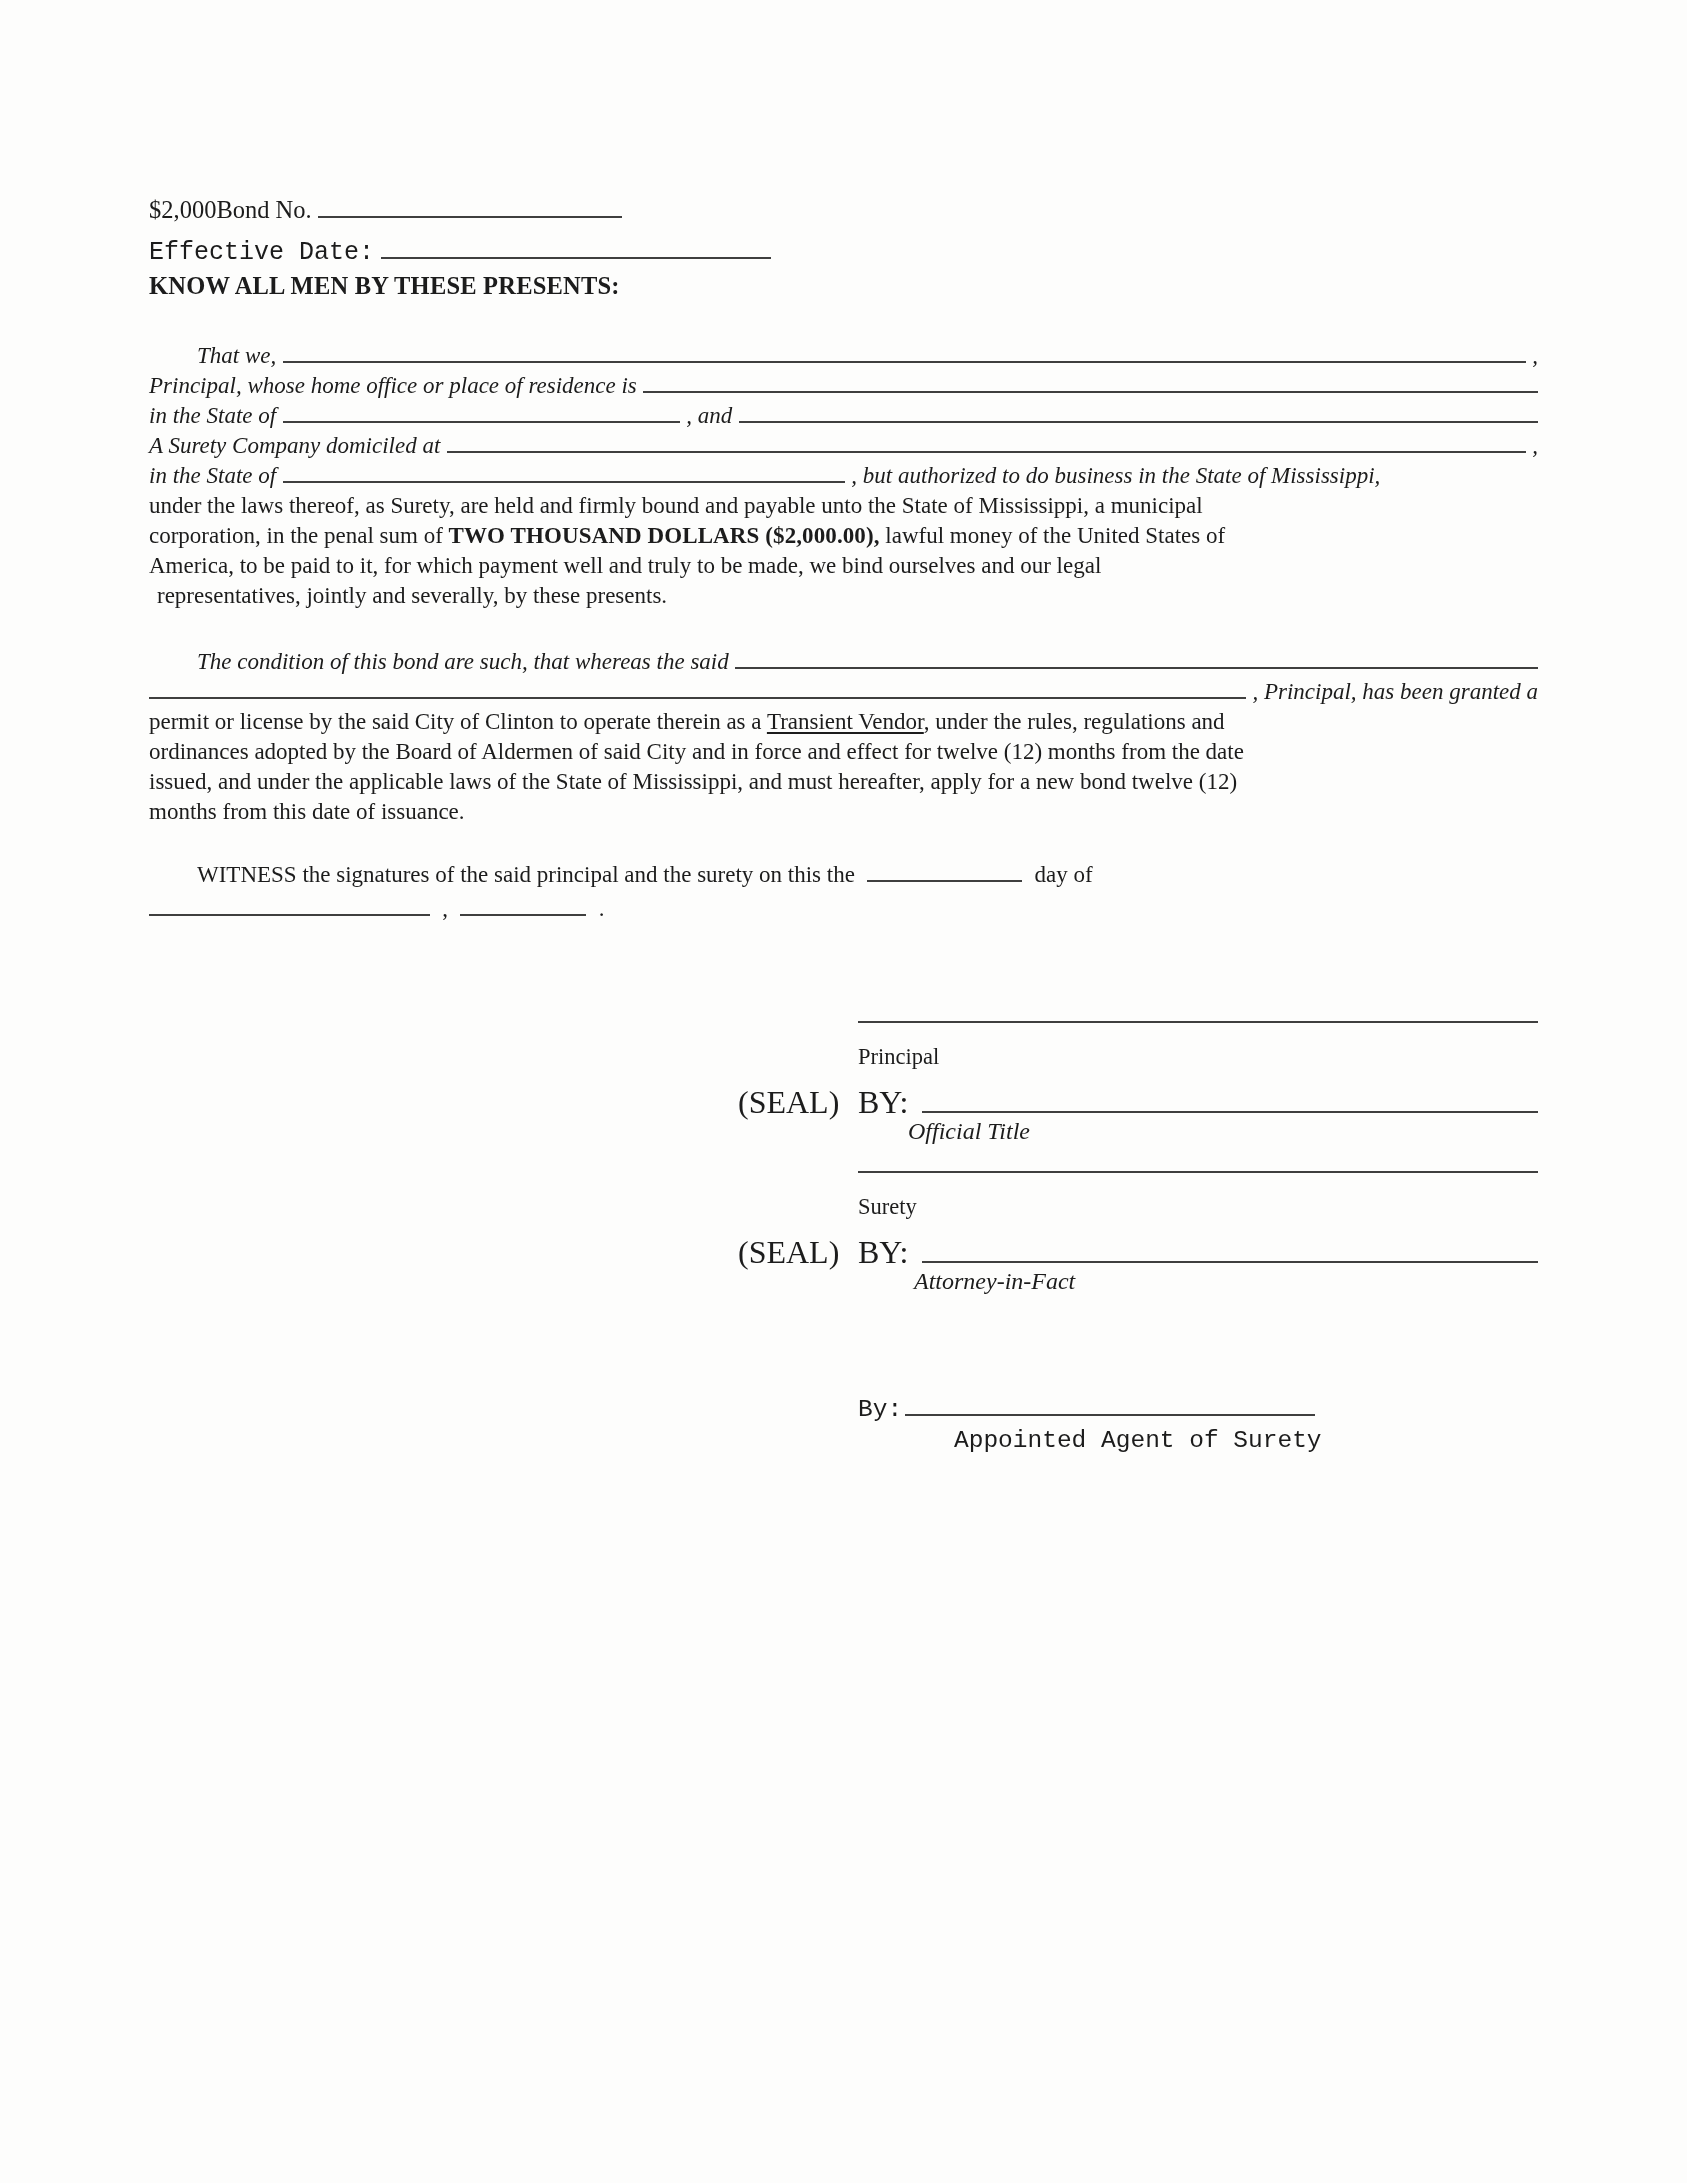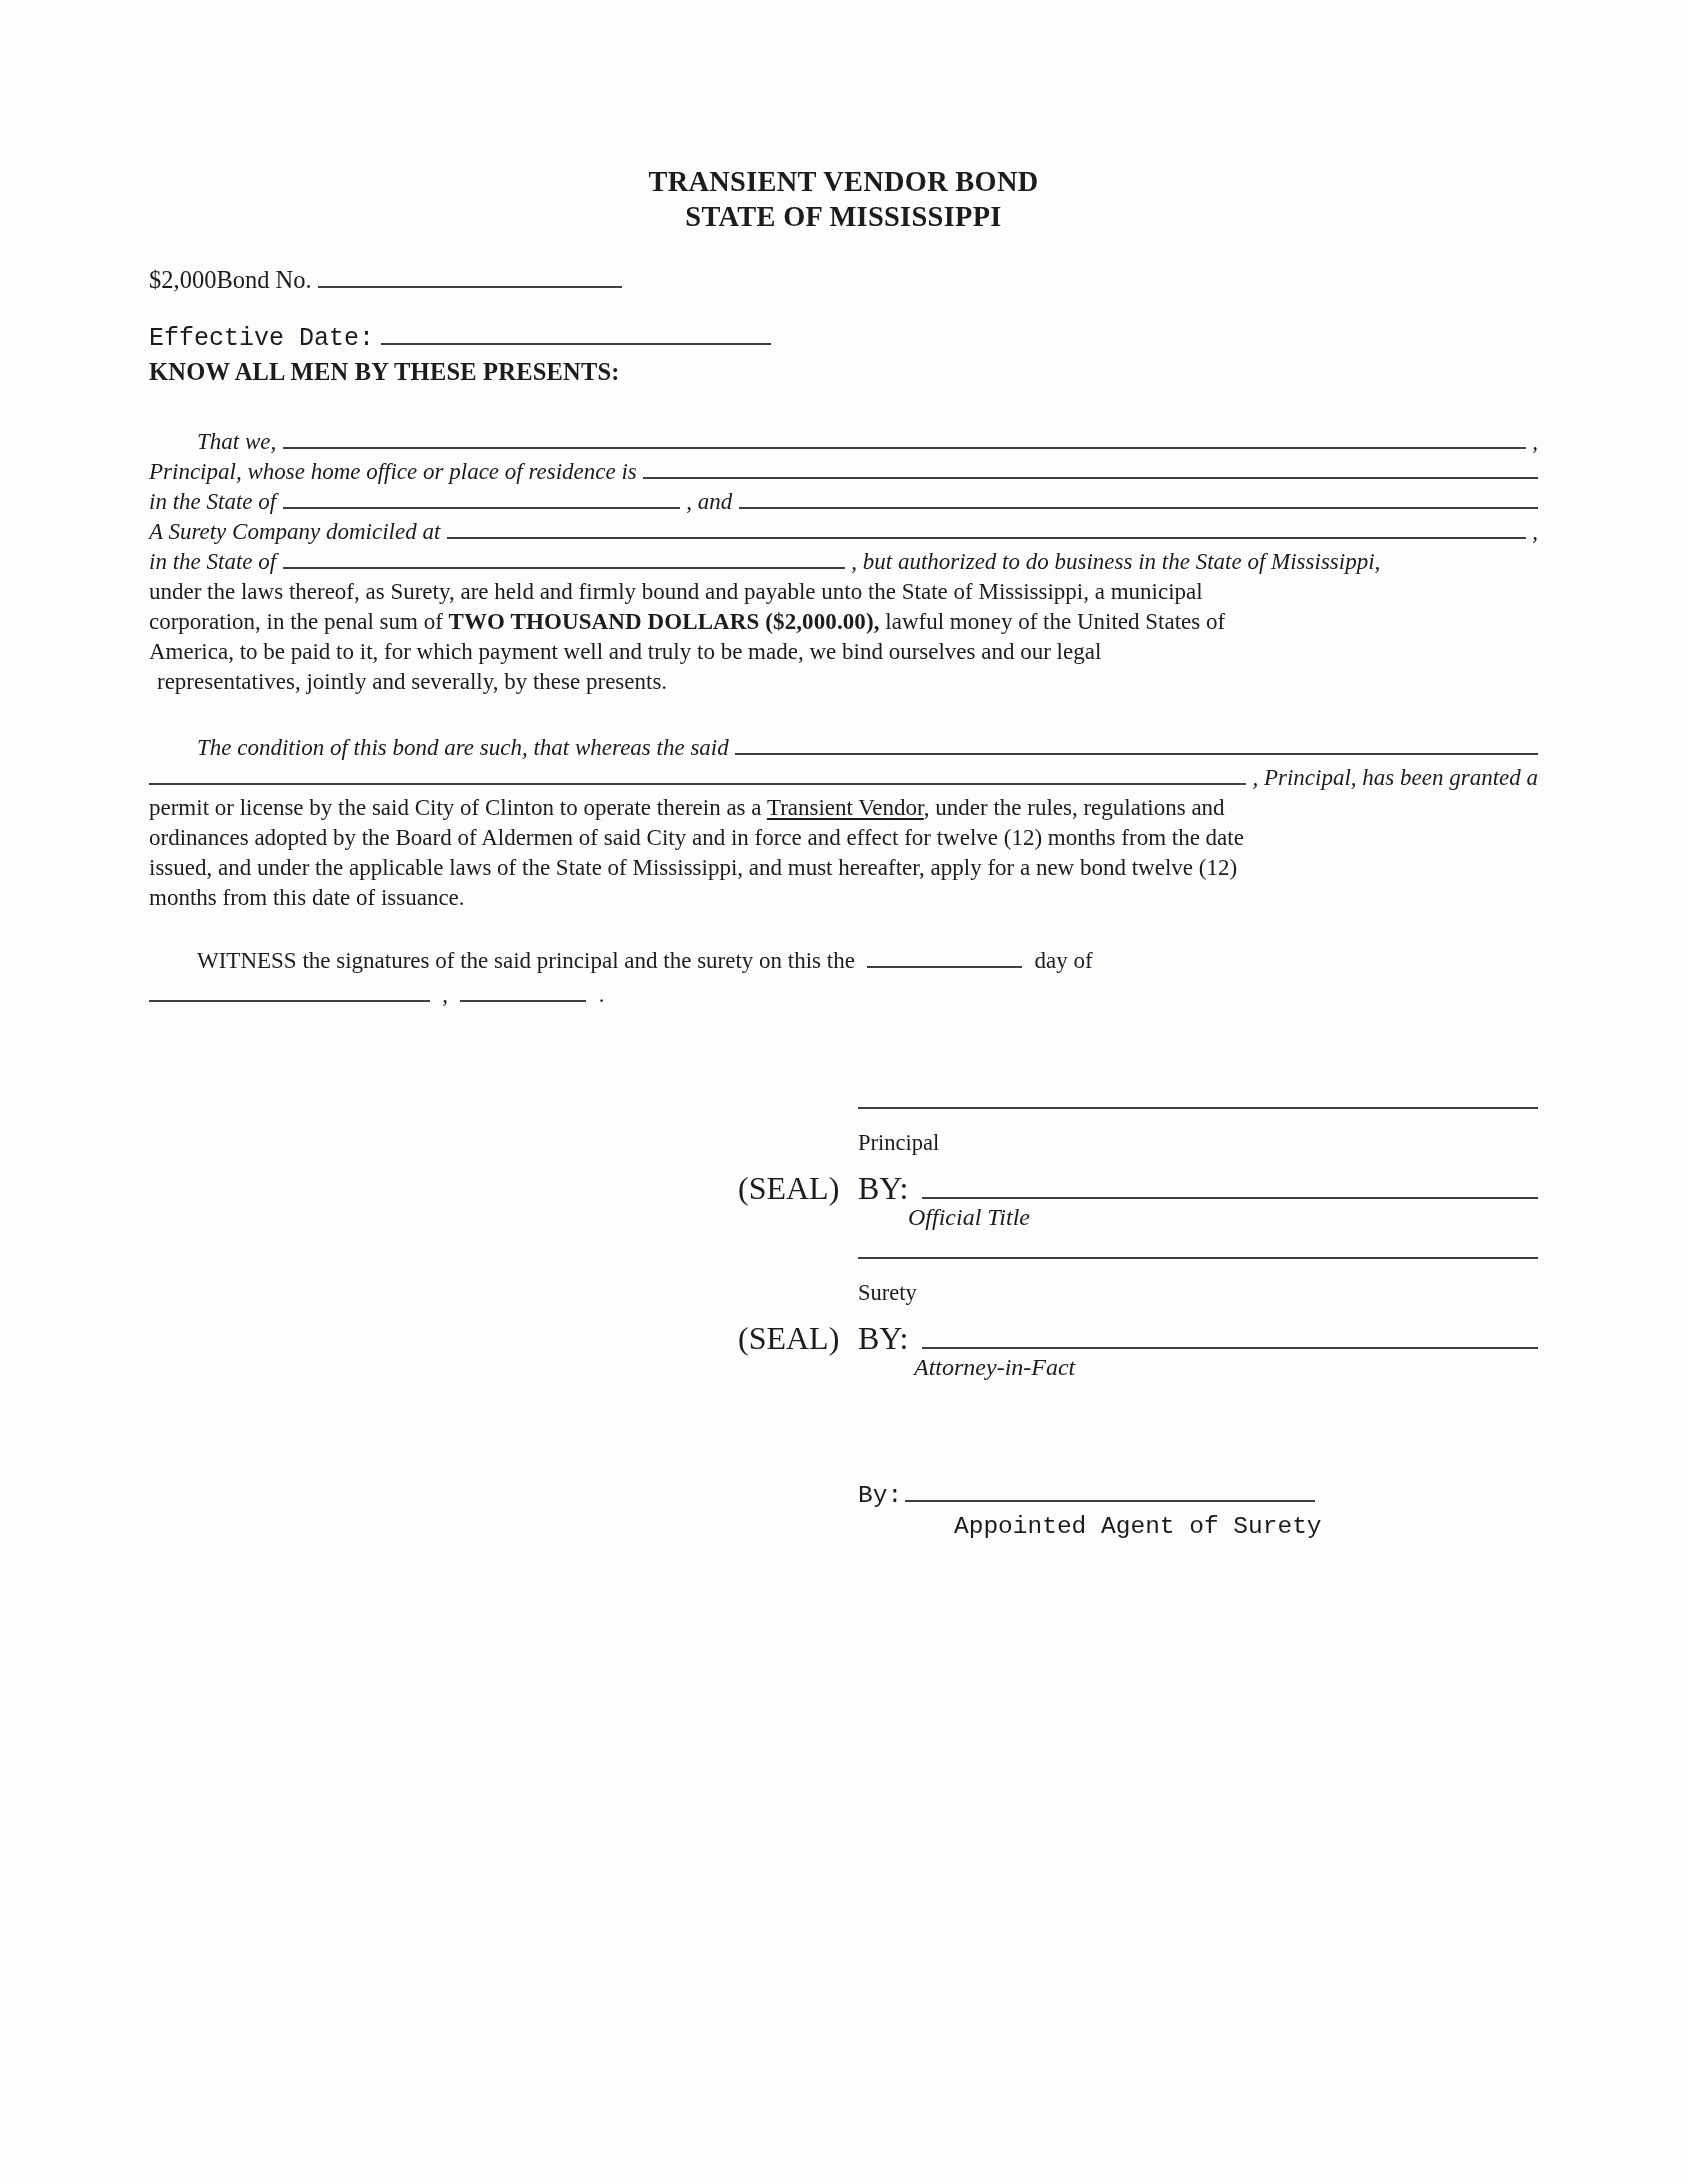"TRANSIENT VENDOR BOND" div.title { html: <div> <div>TRANSIENT VENDOR BOND</div> <div>STATE OF MISSISSIPPI</div> </div> -> none }
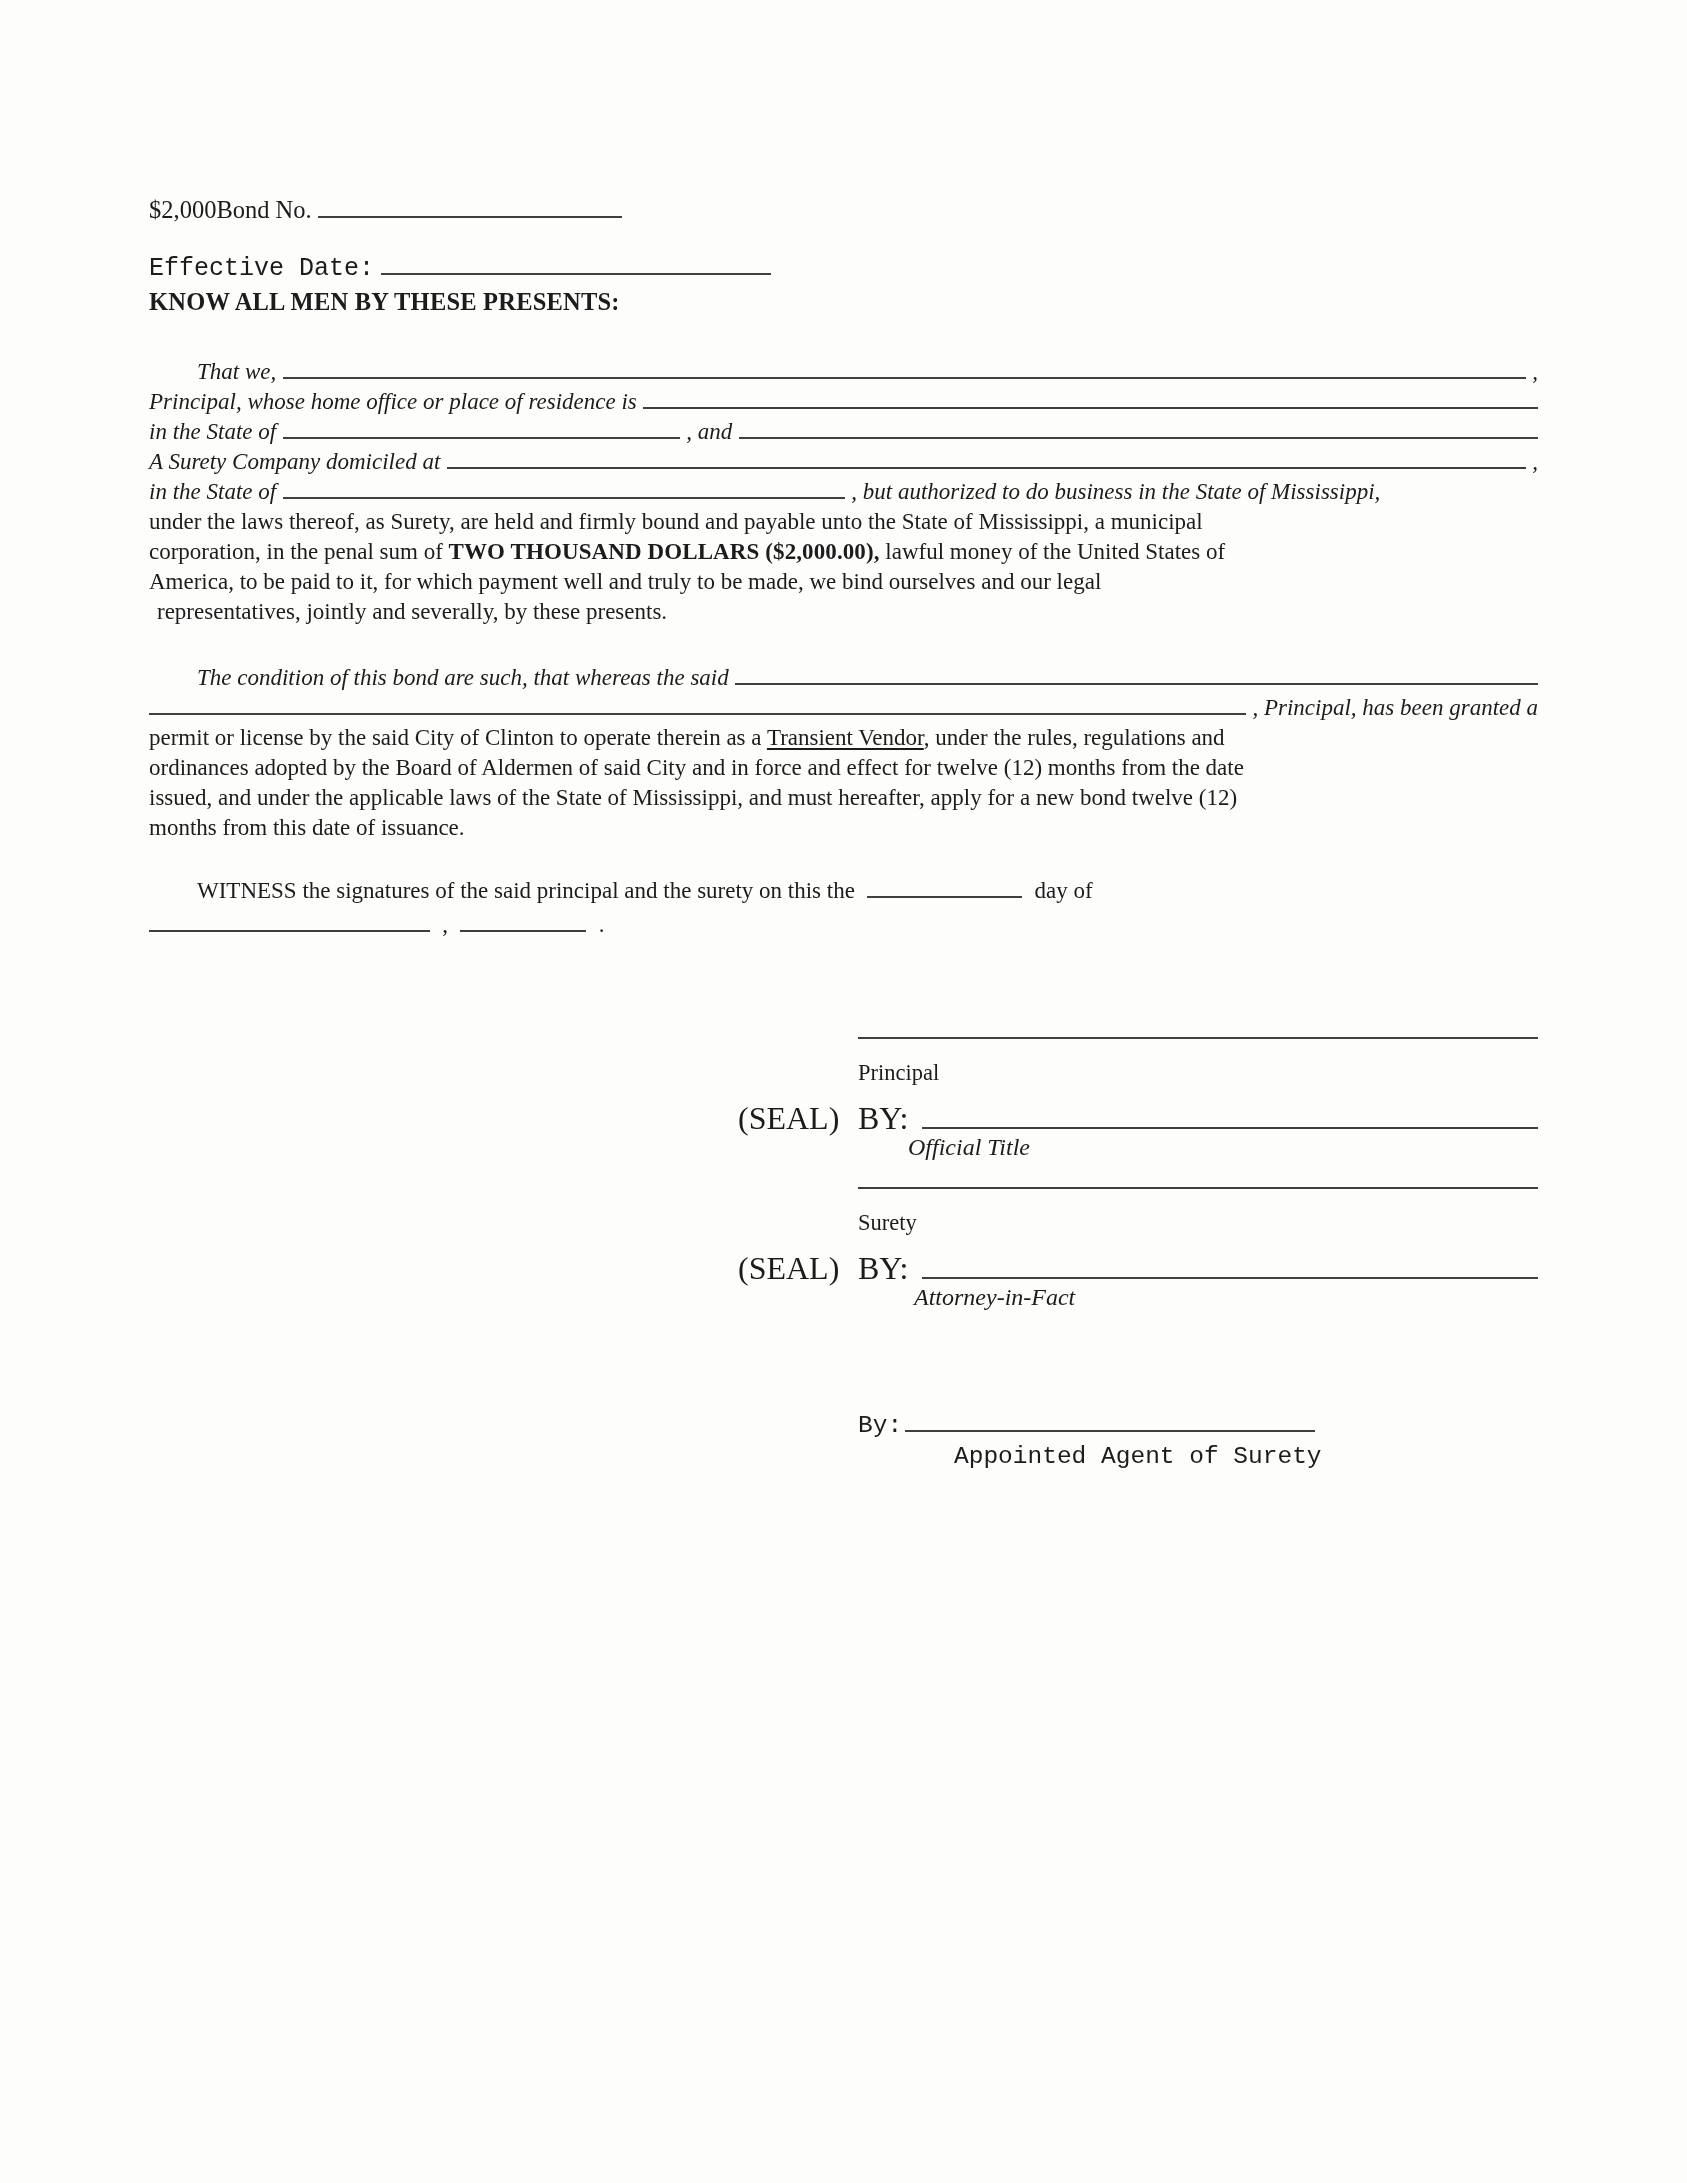"Effective Date:" .effective-row { margin-top: 30px -> 14px }
